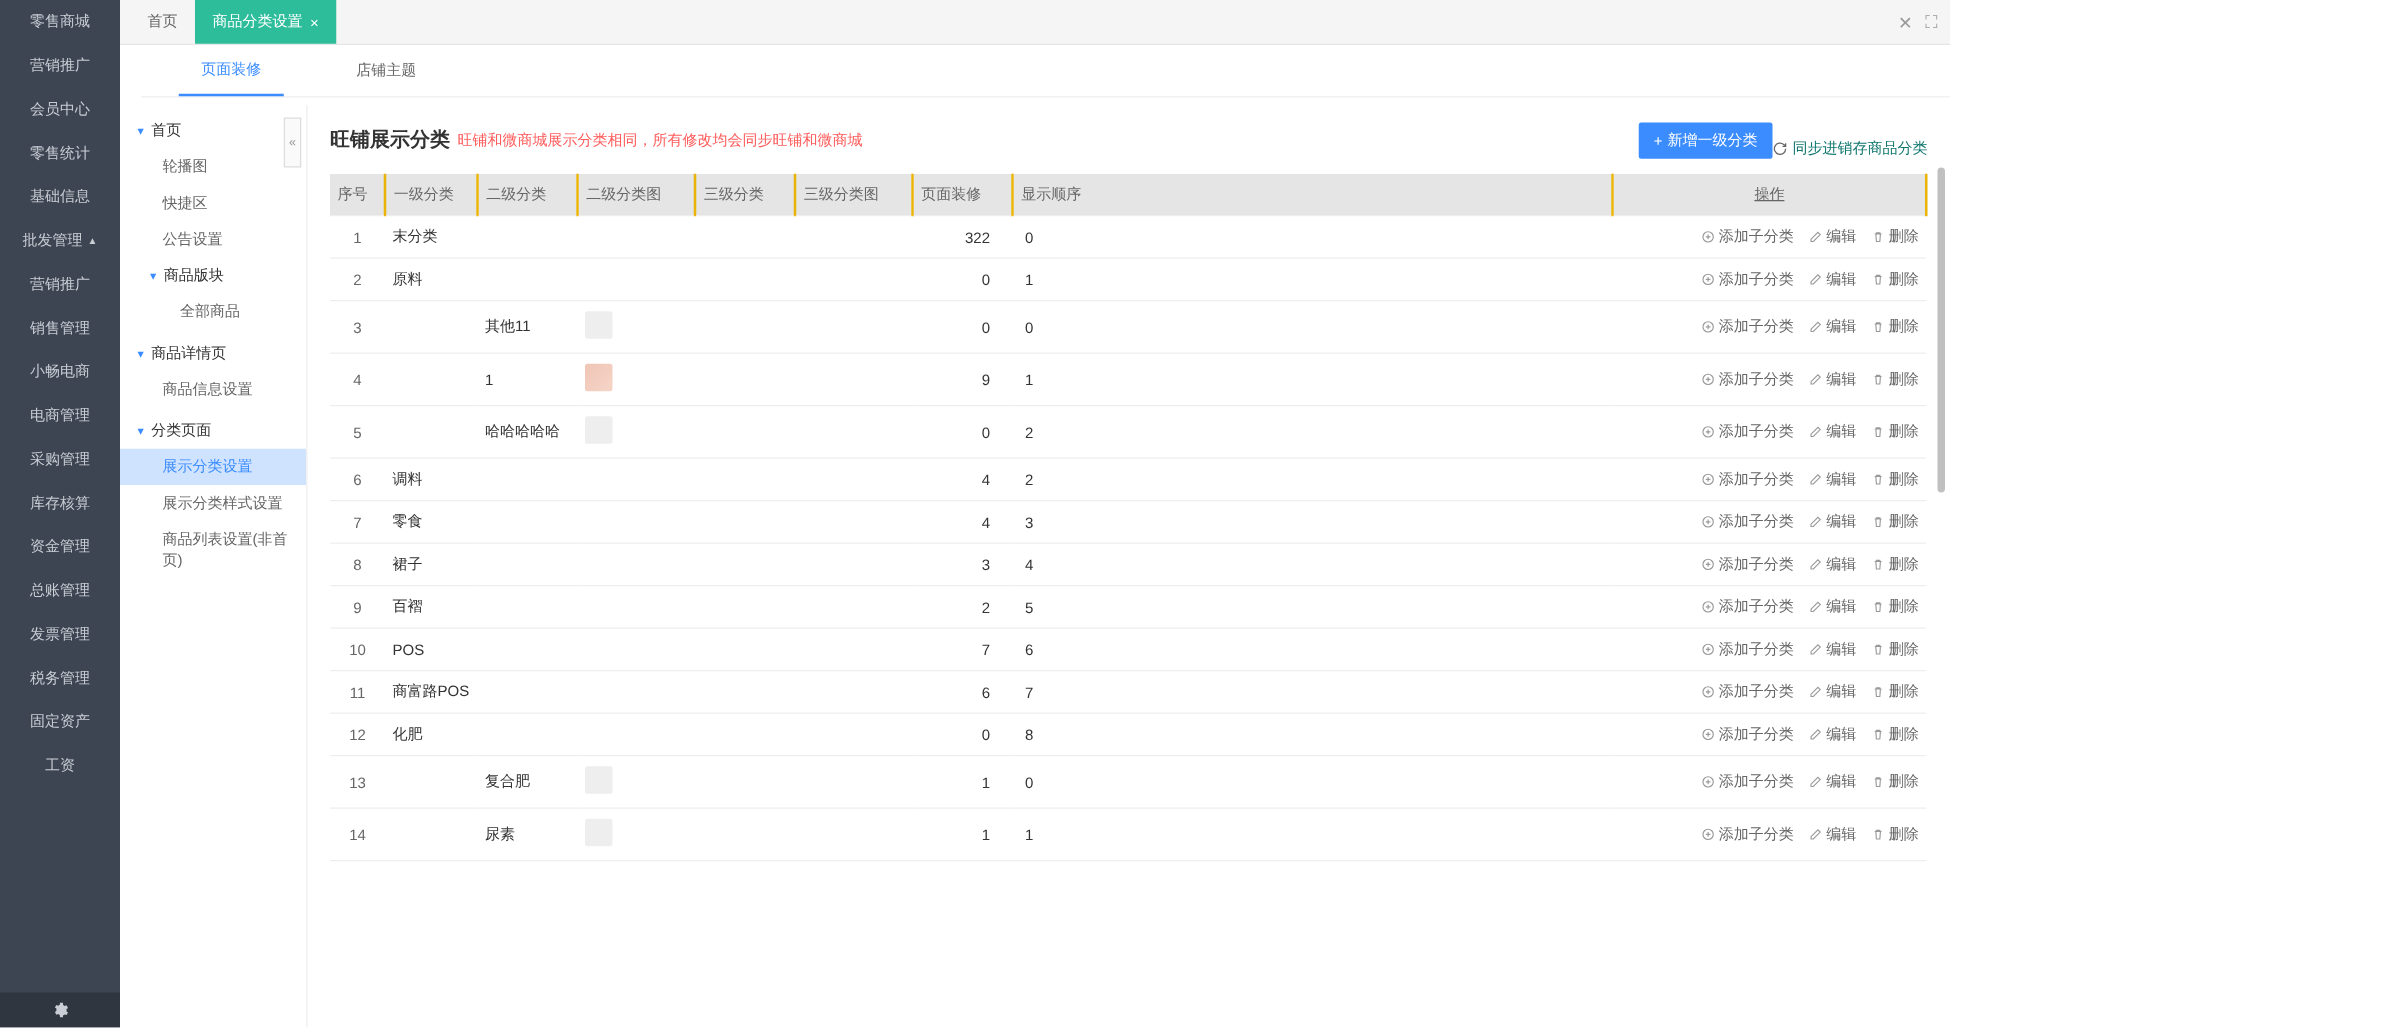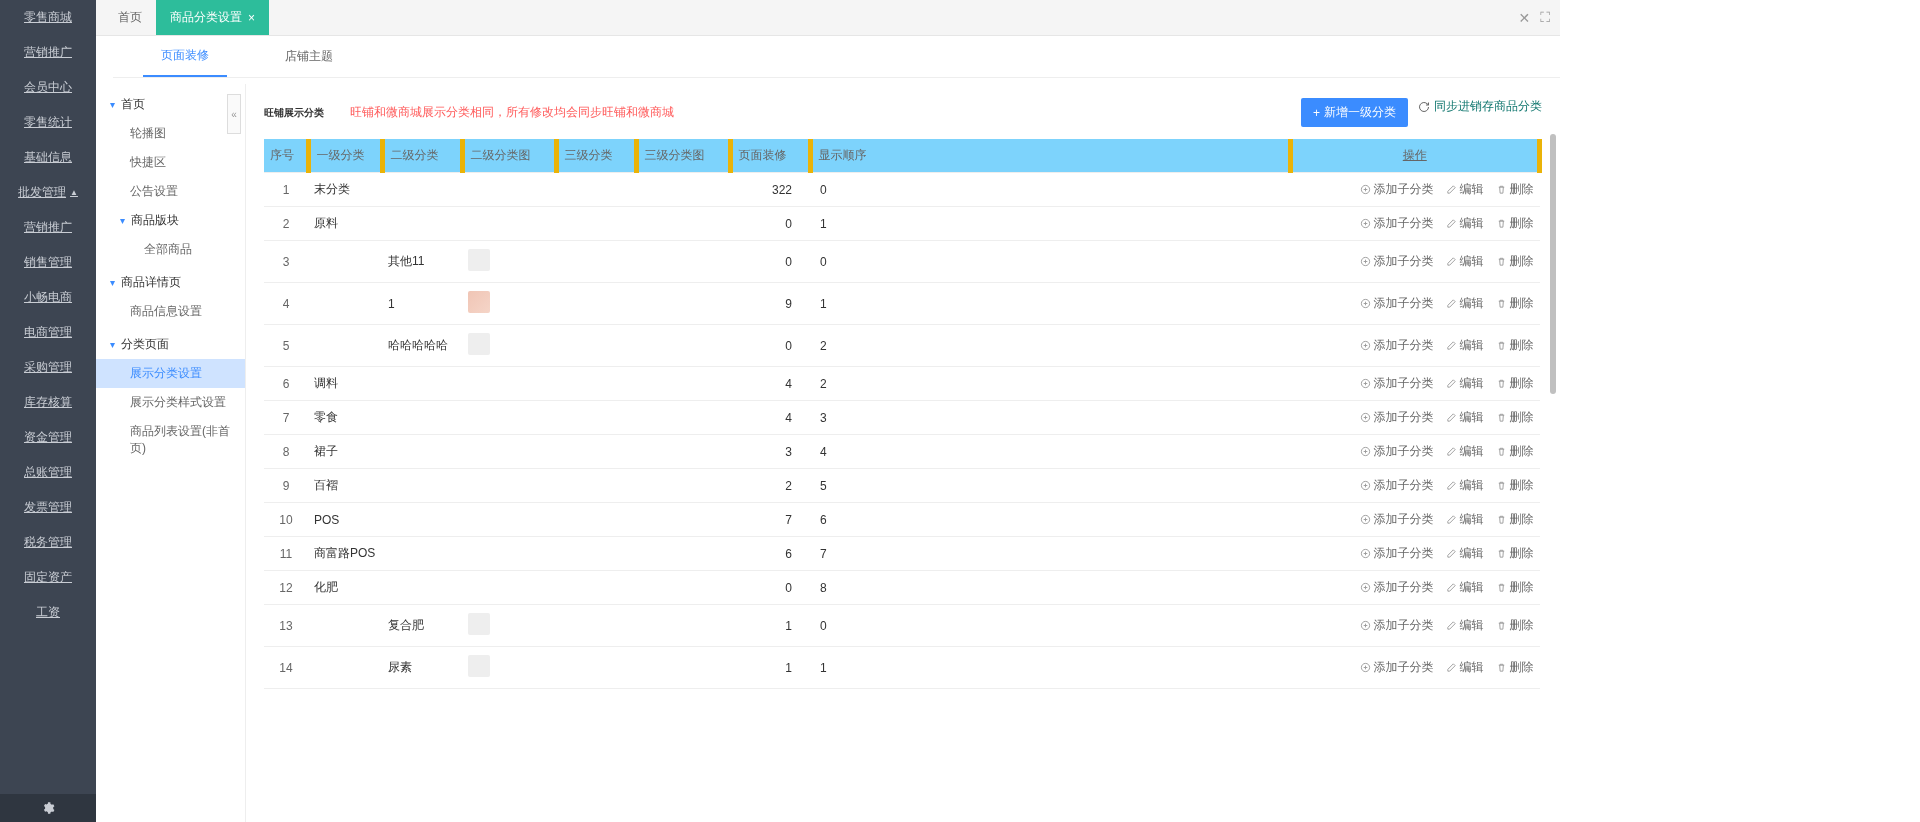"零售商城" .nav-sidebar .nav-item { text-decoration: underline -> none }
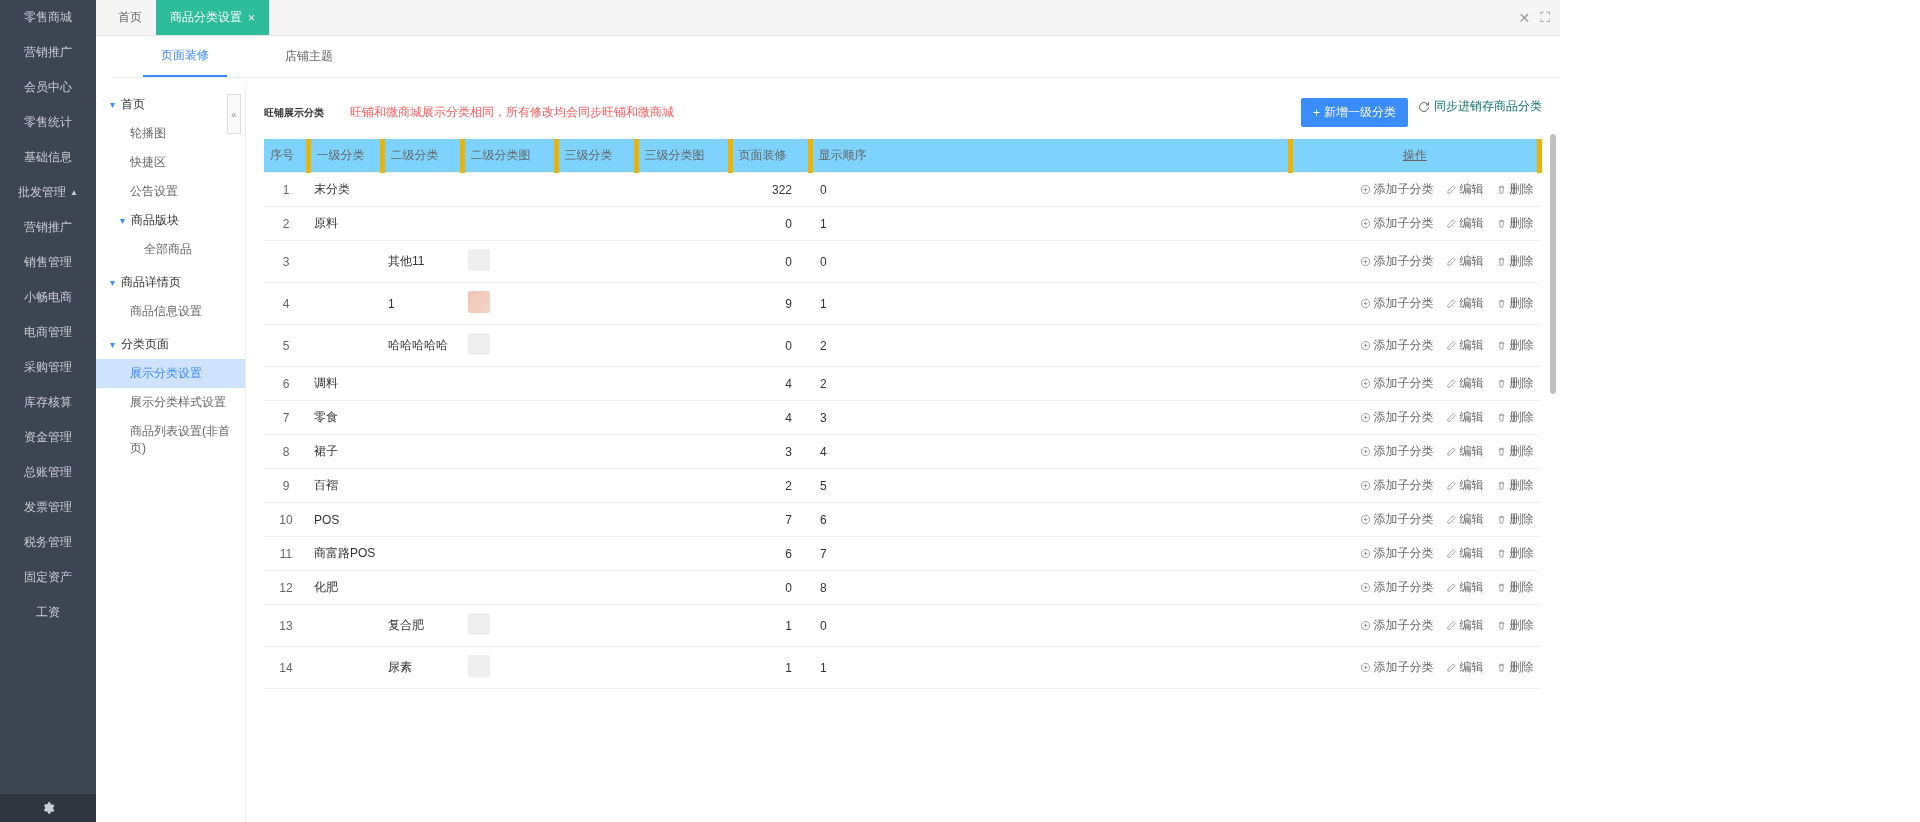"旺铺展示分类" .panel-title { font-size: 10px -> 16px; margin-right: 26px -> 6px }
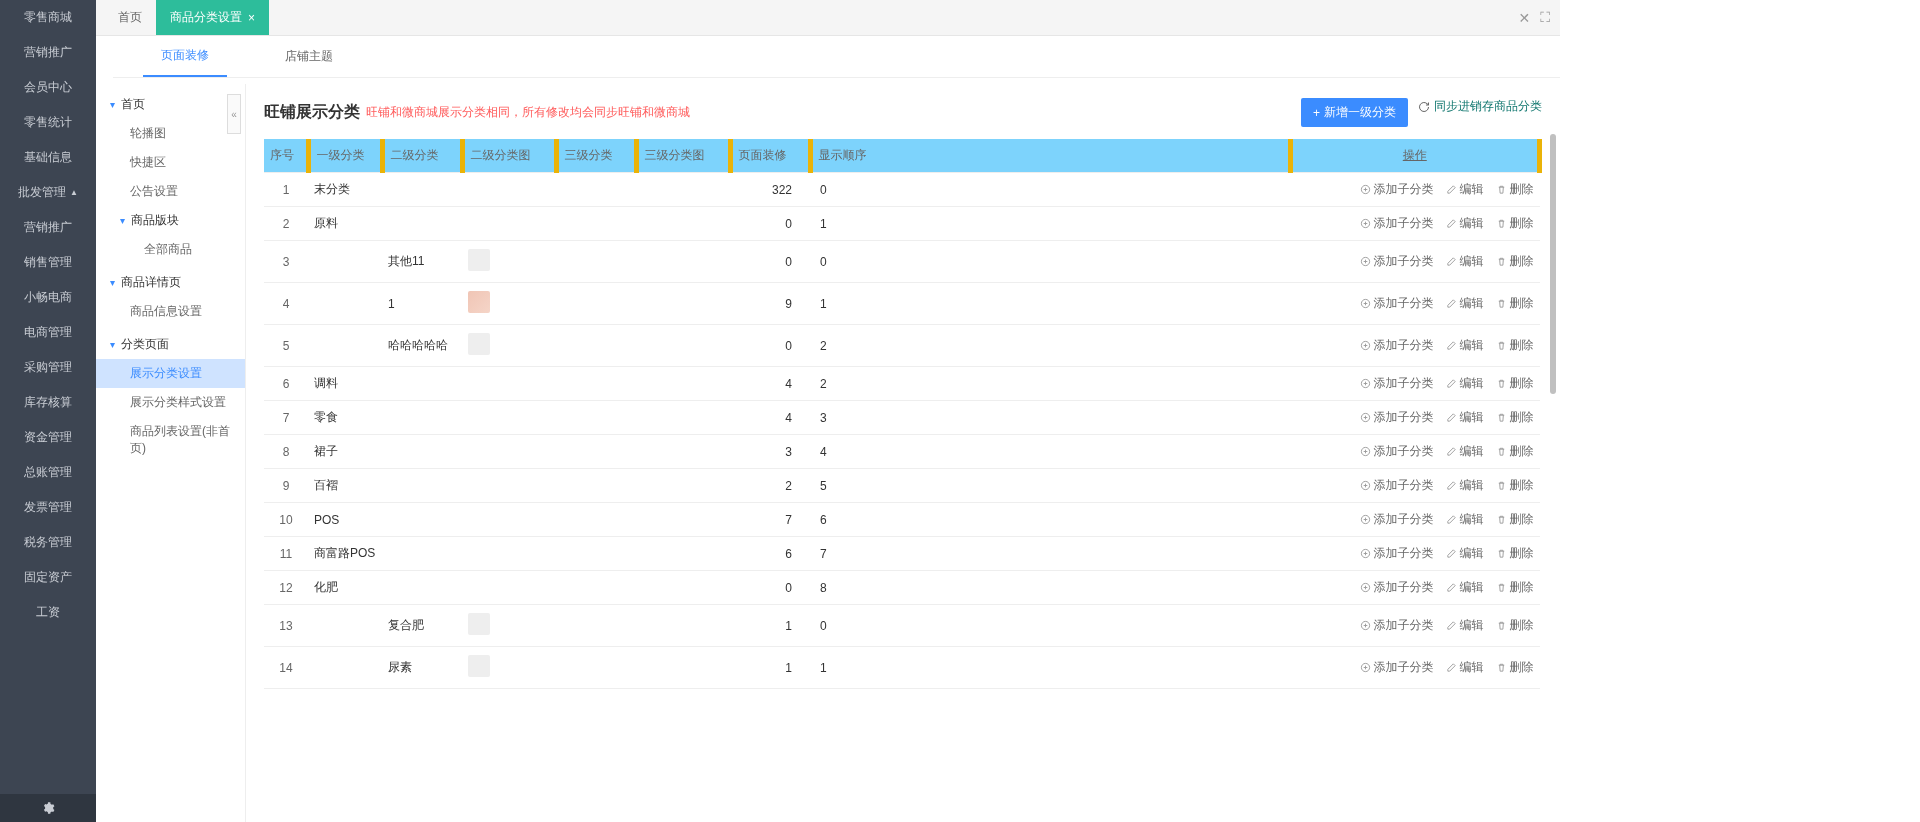"新增一级分类" .panel-header-actions { align-items: flex-start -> flex-end; gap: 10px -> 0 }
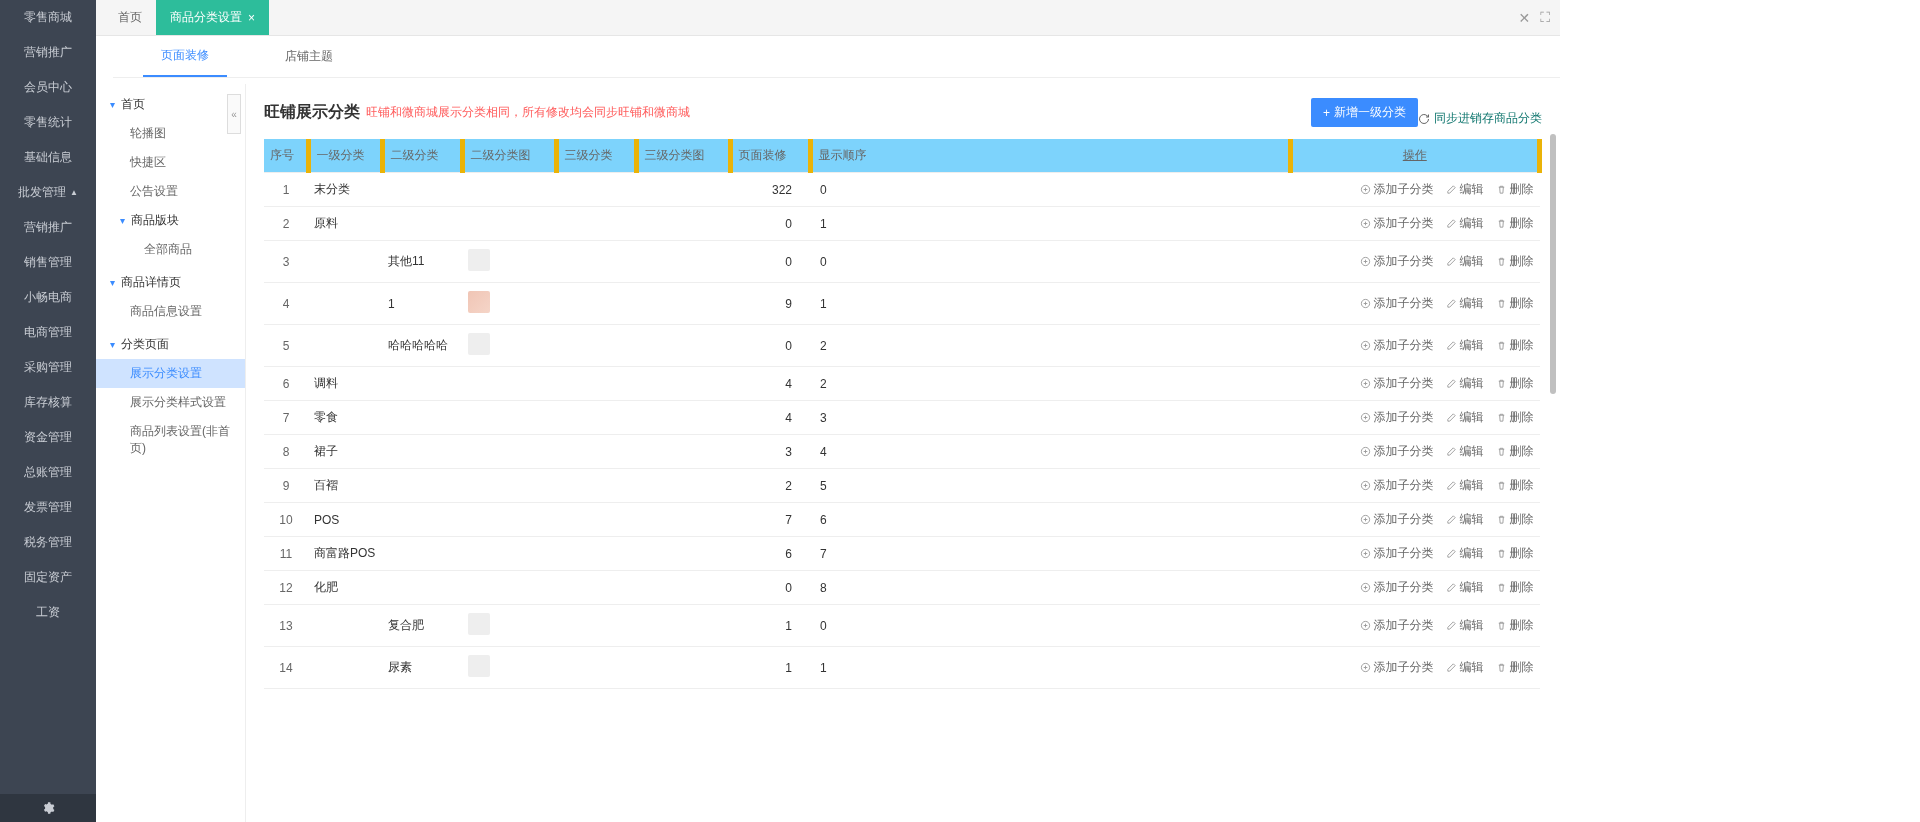"序号" .tbl thead th { background: #7dd3fc -> #e5e5e5; border-right: 5px solid #eab308 -> 2px solid #eab308 }
